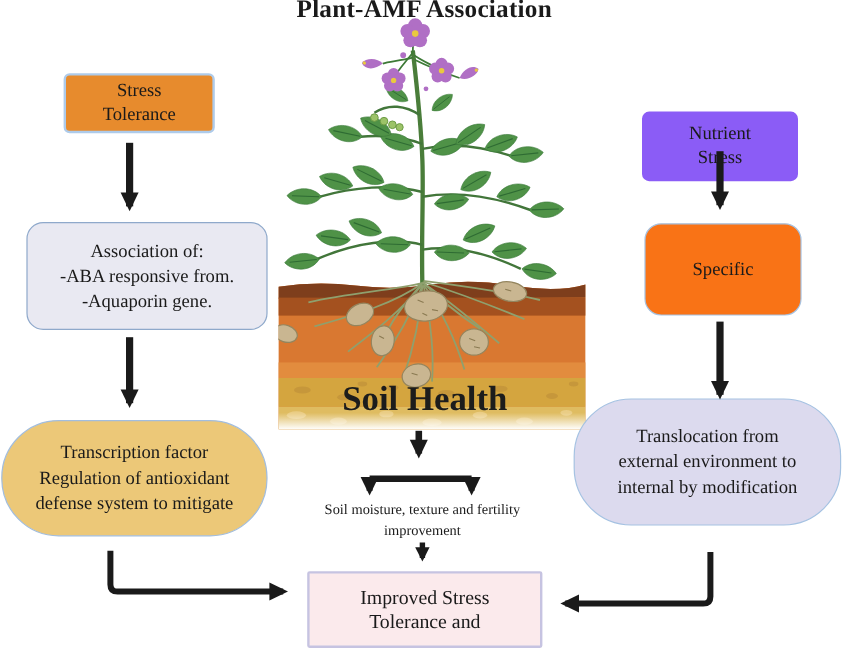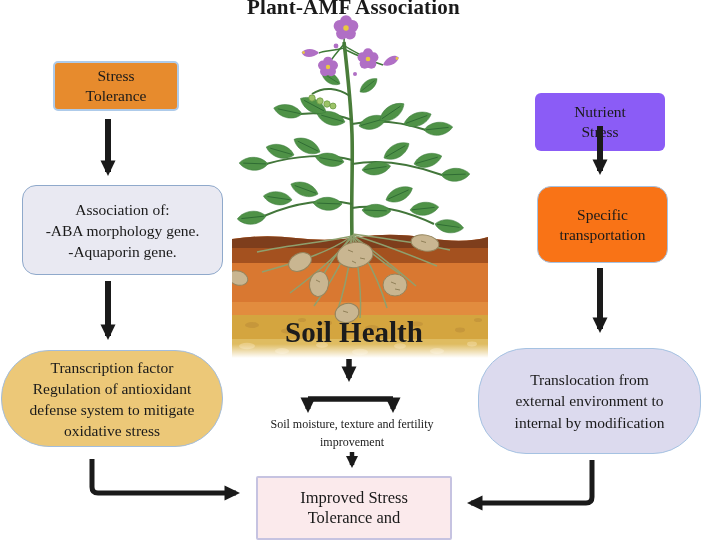"-ABA morphology gene." div { text: morphology gene -> responsive from }
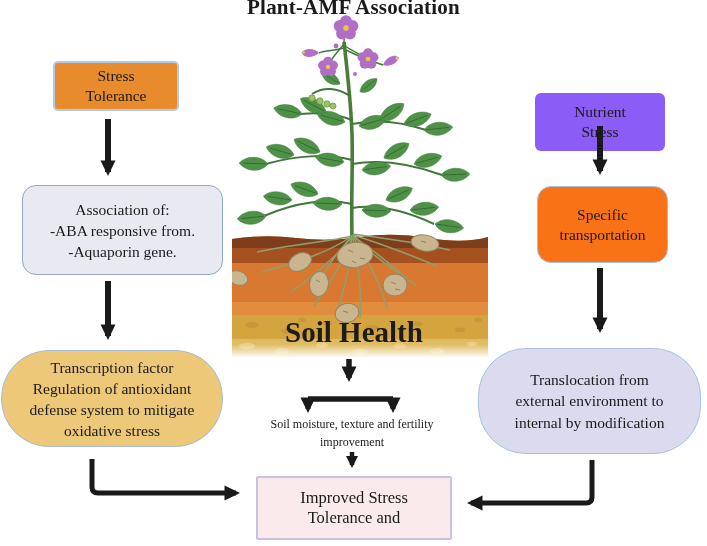"transportation" div { html: <div>transportation</div> -> none }
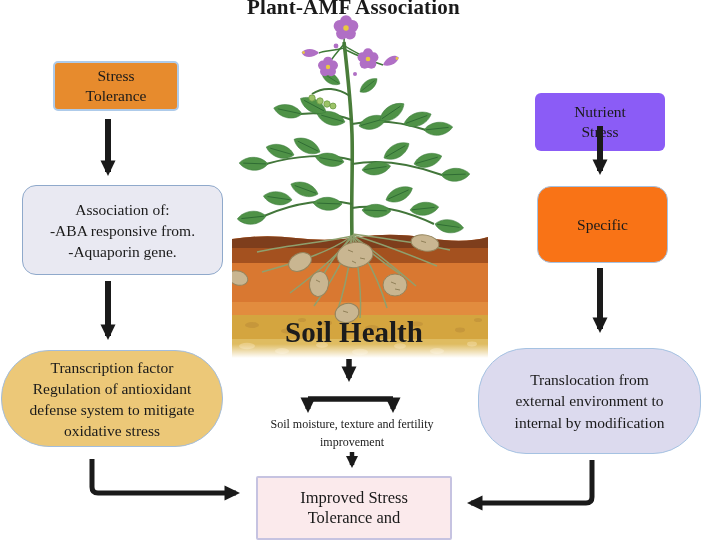"Translocation from" .translocation { top: 348px -> 332px }
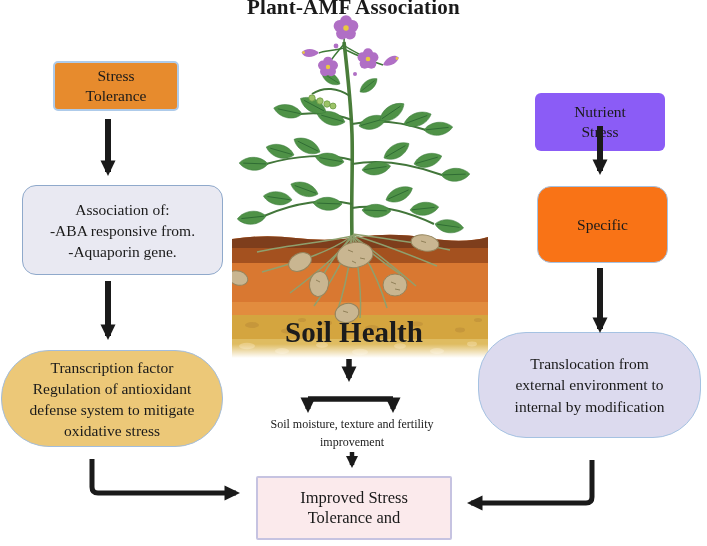"oxidative stress" div { html: <div>oxidative stress</div> -> none }
